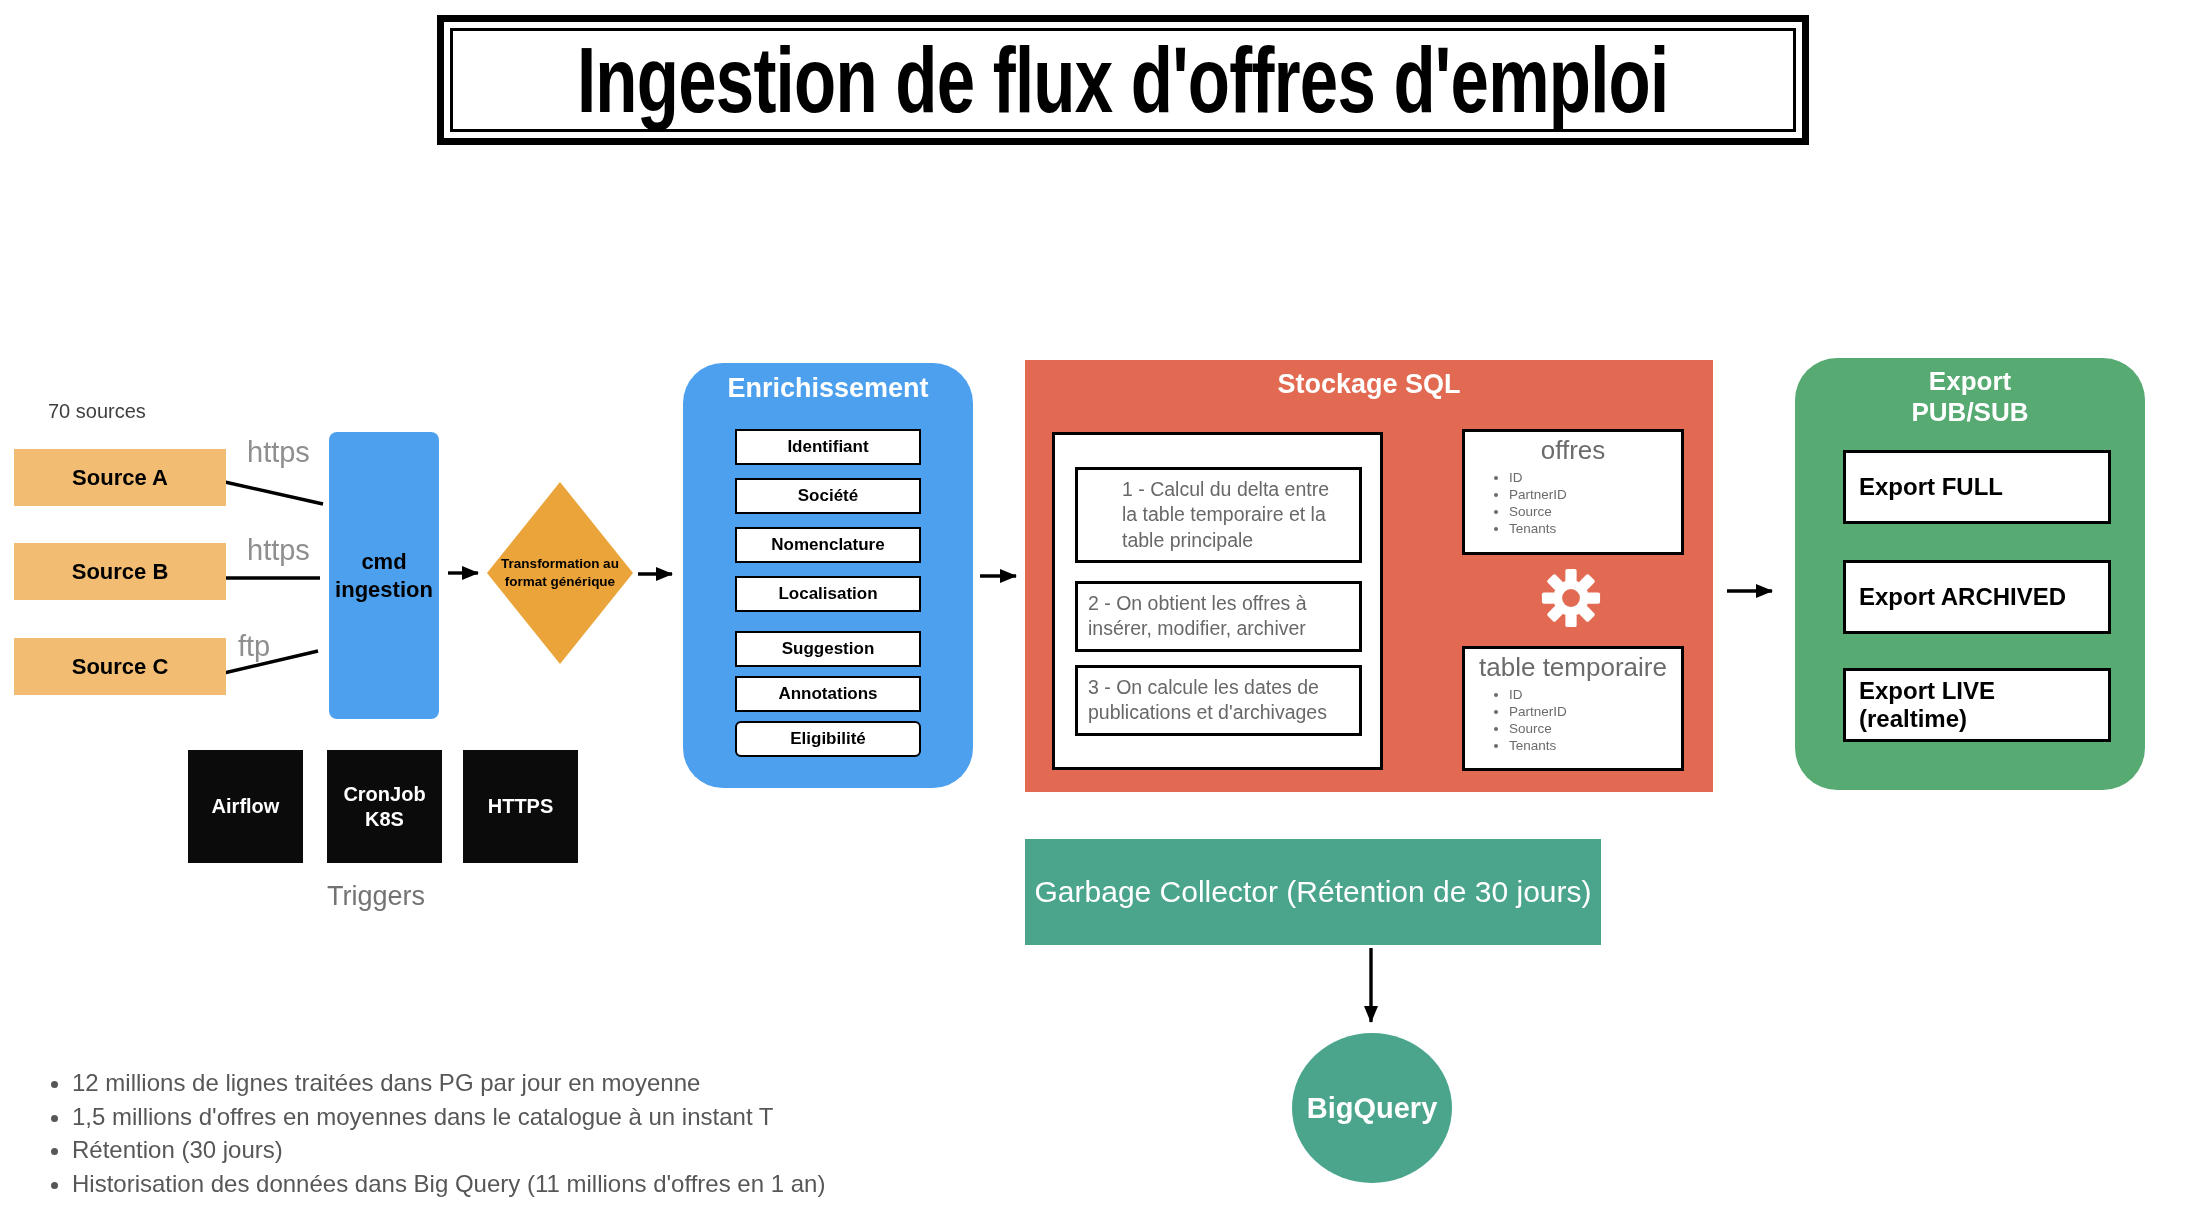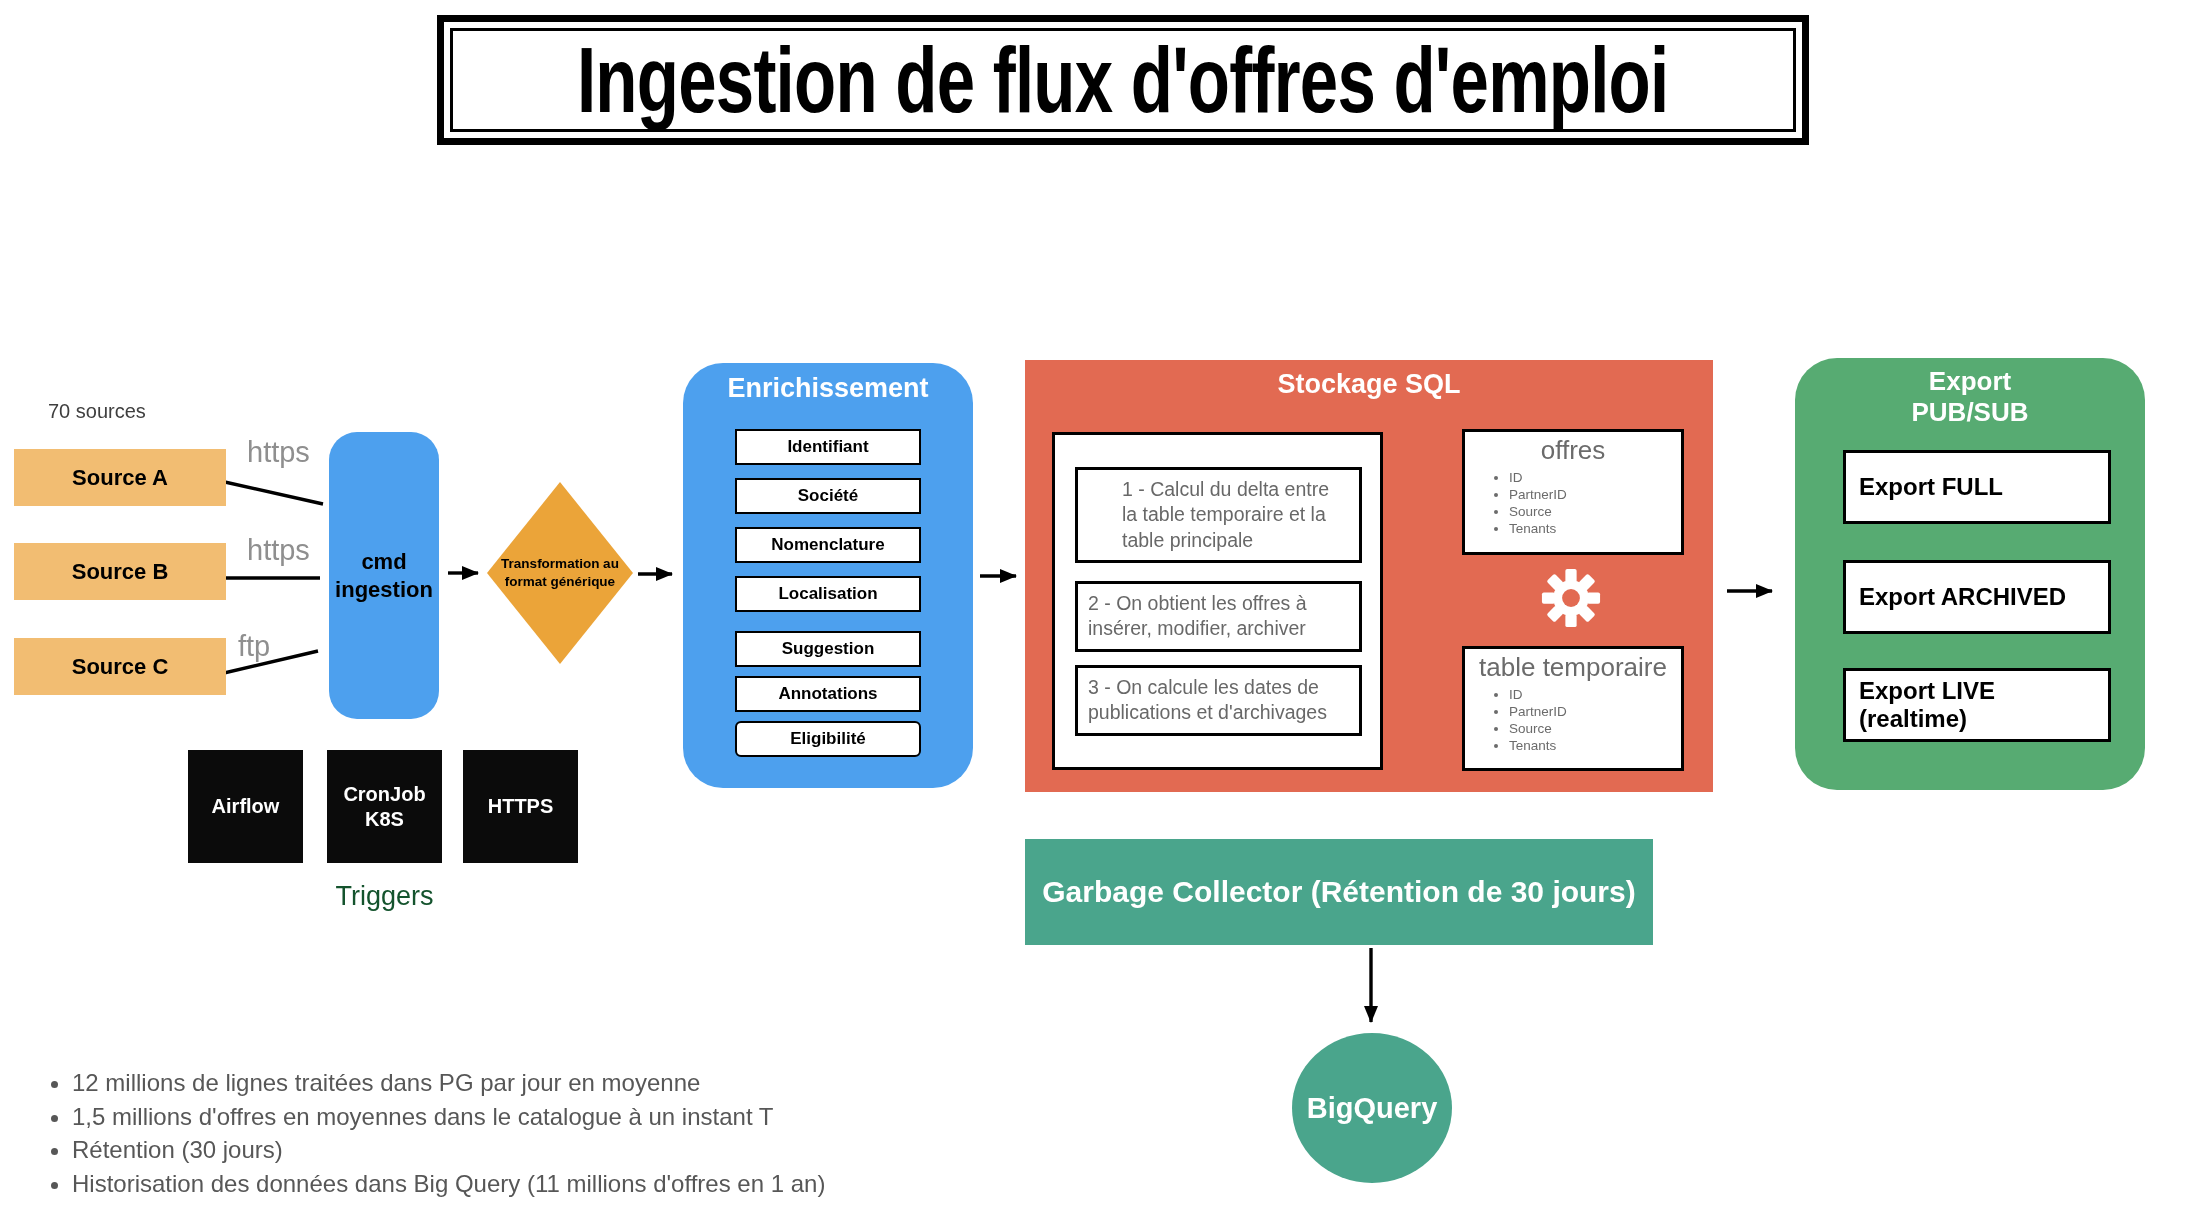"cmd ingestion" .cmd-box { border-radius: 28px -> 8px }
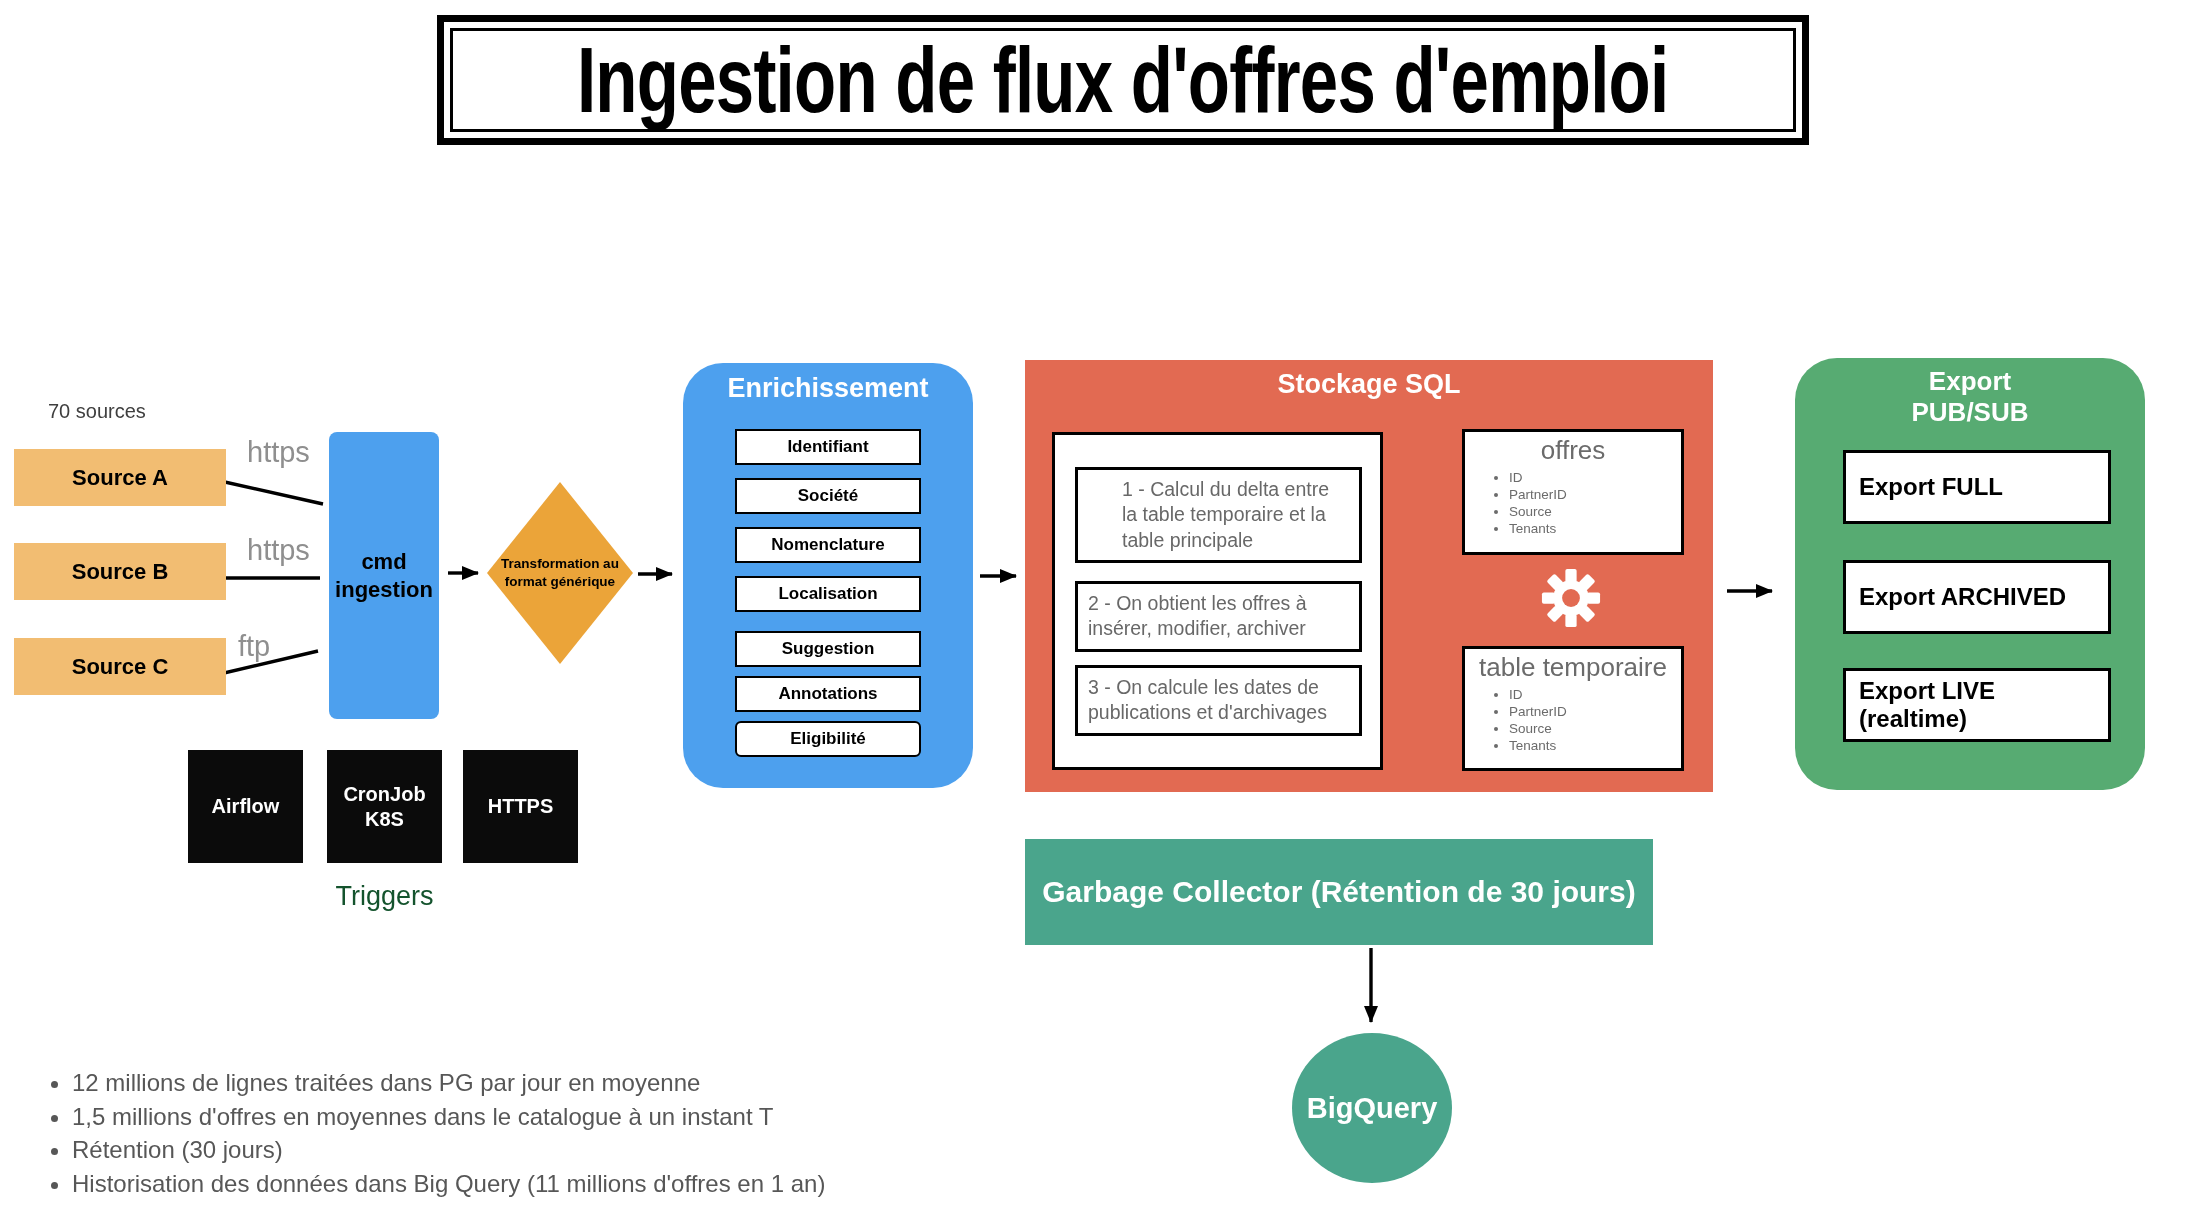"Triggers" .trig-caption { color: #14532d -> #737373; text-align: center -> none }
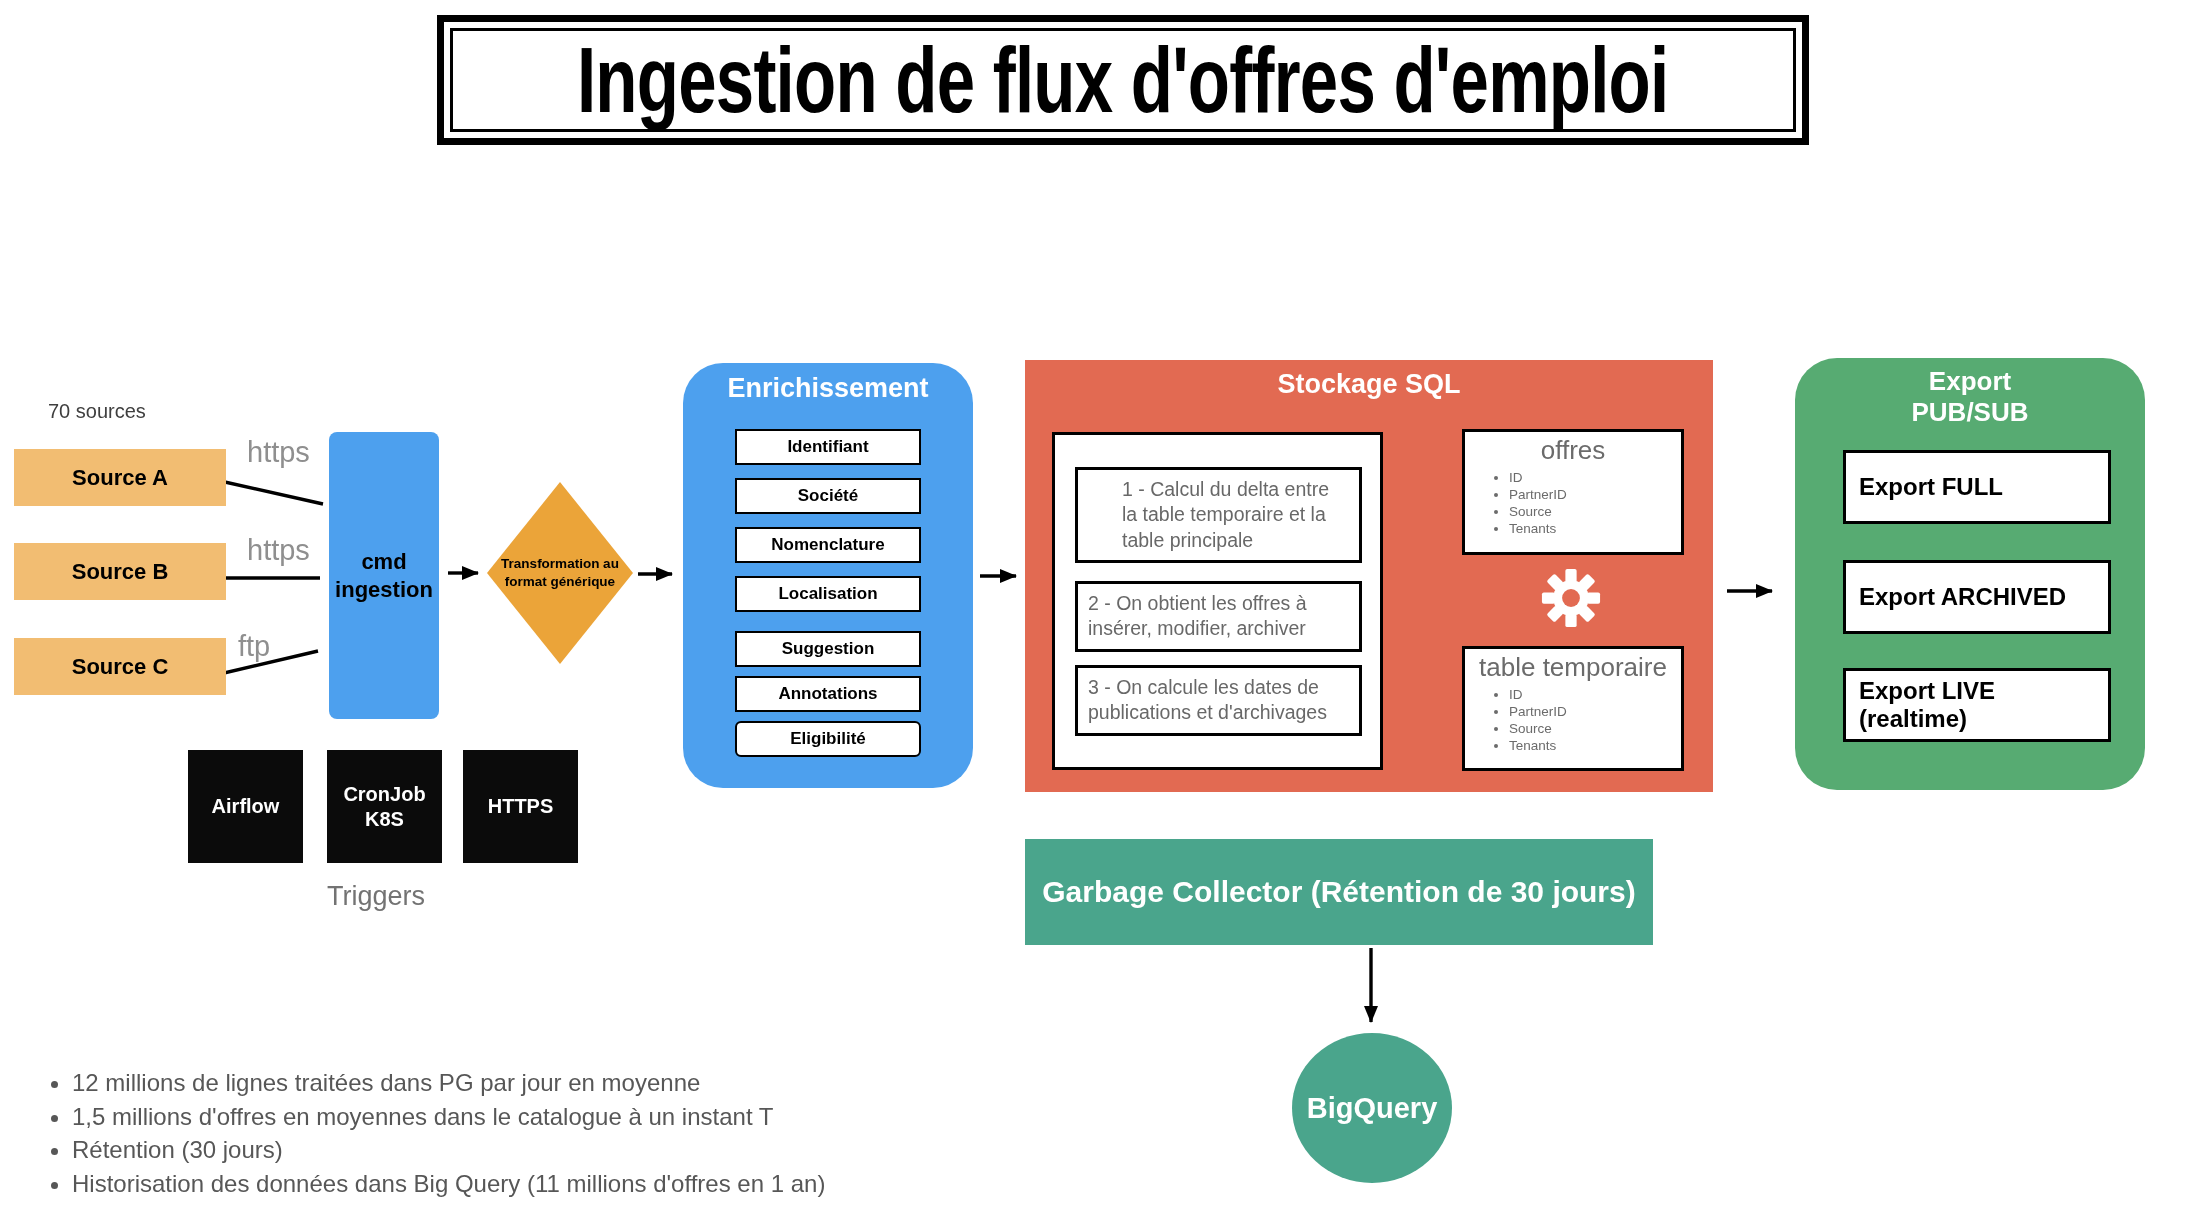"Garbage Collector (Rétention de 30" .gc-bar { font-weight: bold -> normal; width: 628px -> 576px }
